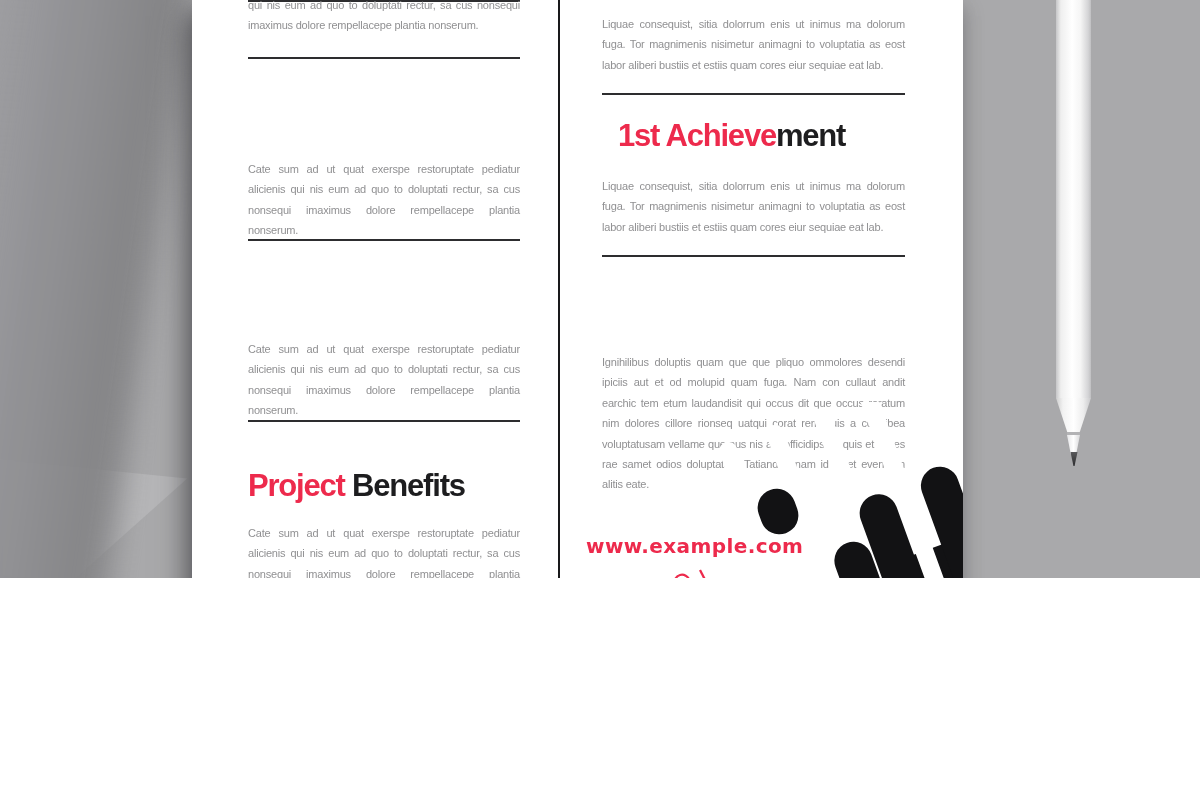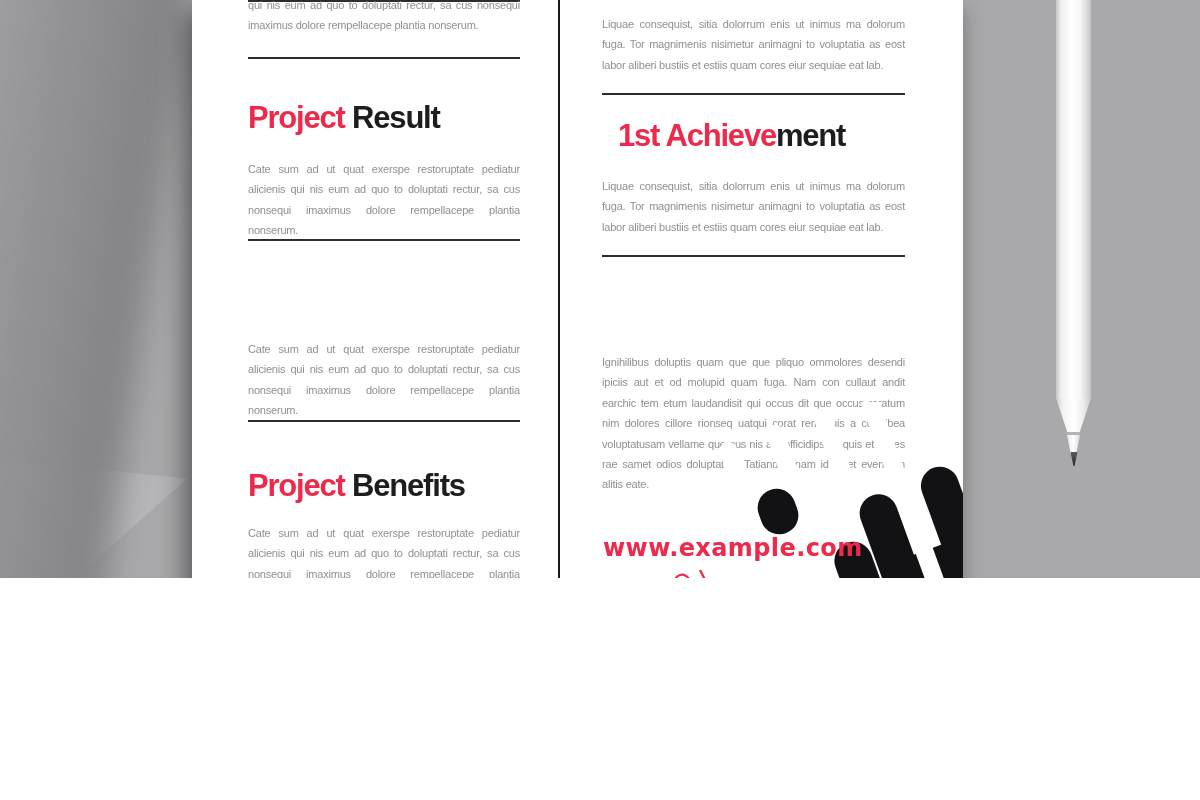"Project Result" h2.heading { html: <h2><span>Project </span><span>Result</span></h2> -> none }
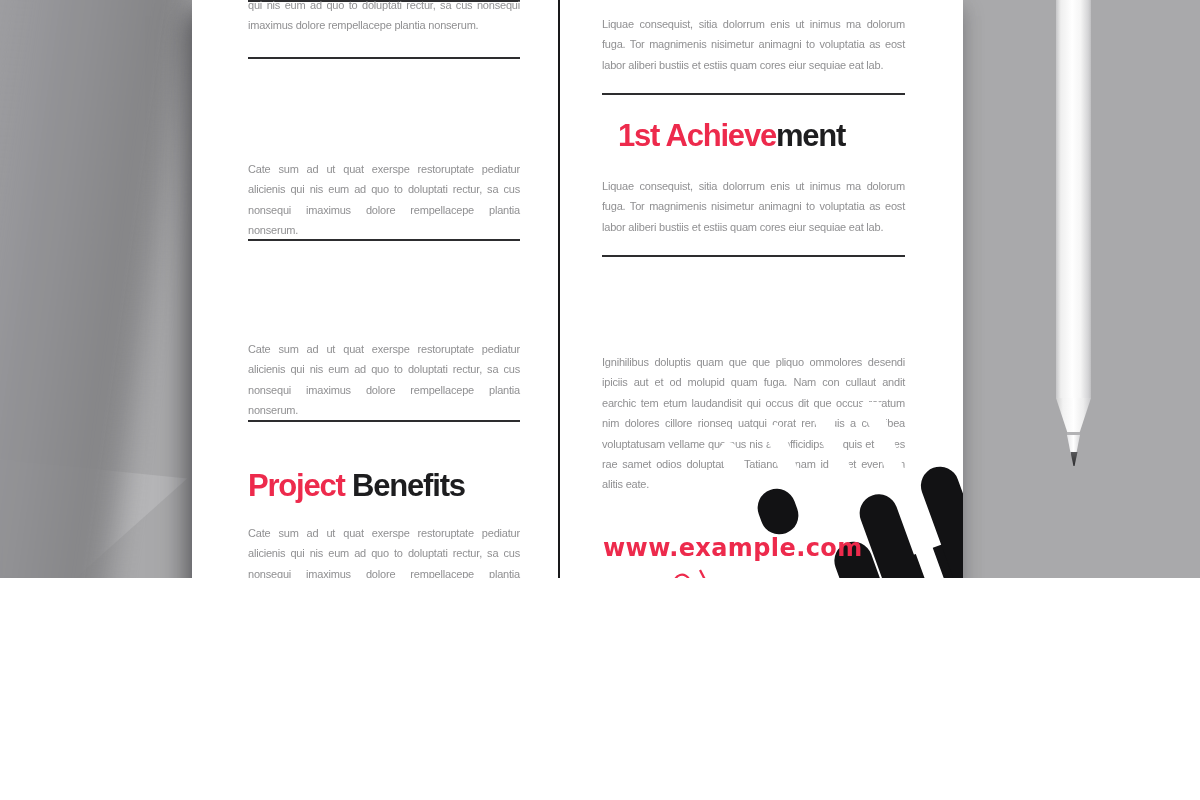"www.example.com" .website { font-size: 24px -> 20px; left: 411px -> 394px }
